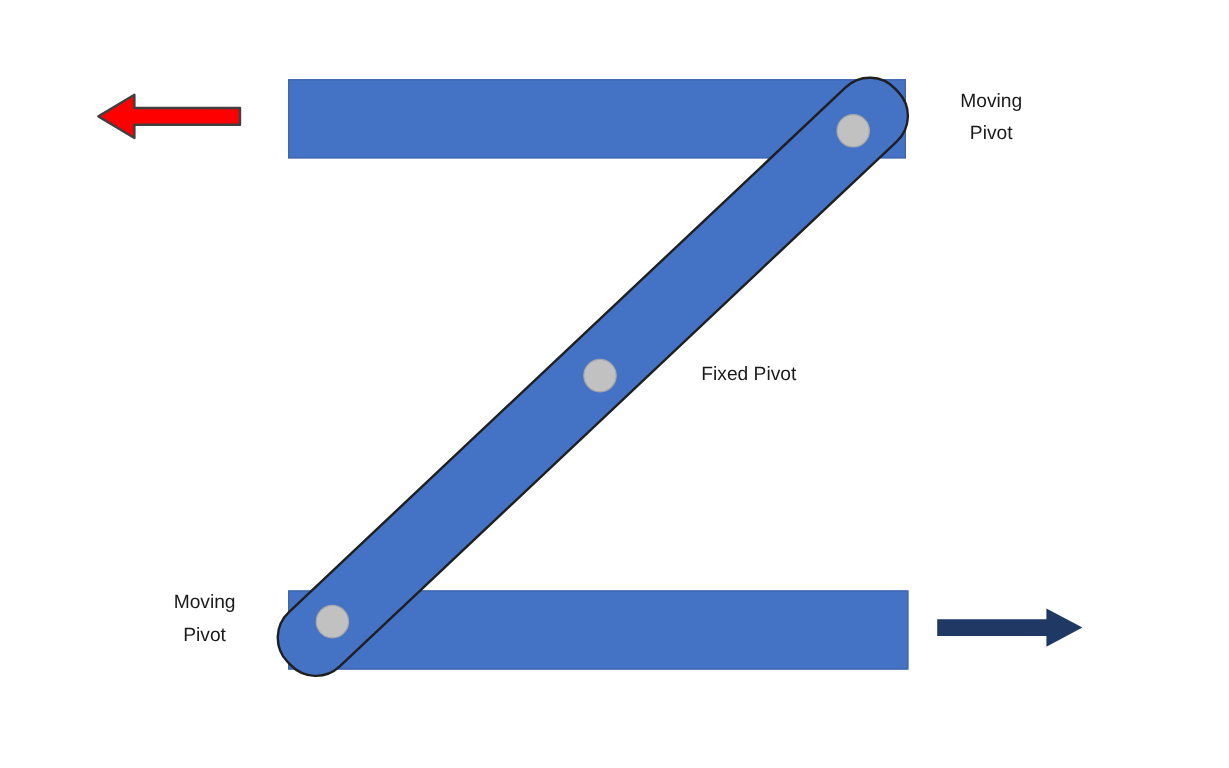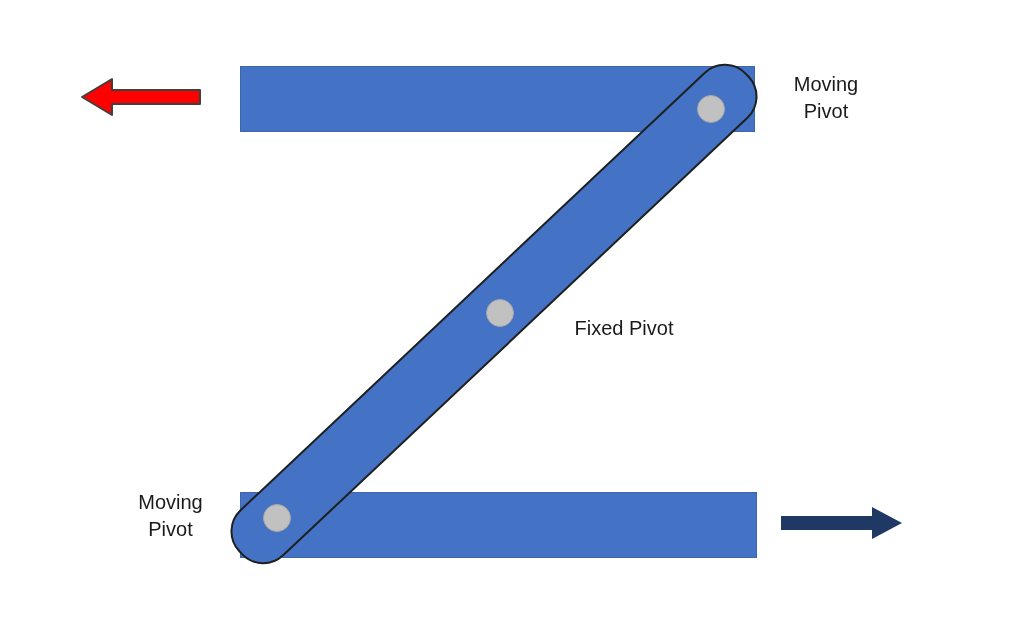"Moving" .label { font-size: 20px -> 16px }
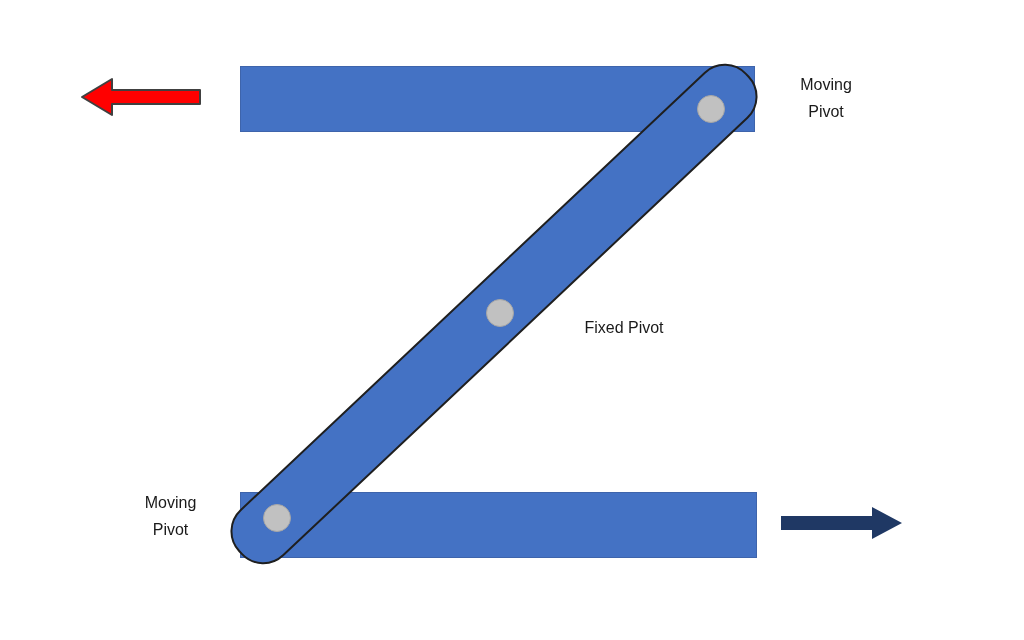"Fixed Pivot" .label-fixed-pivot { top: 316px -> 301px }
